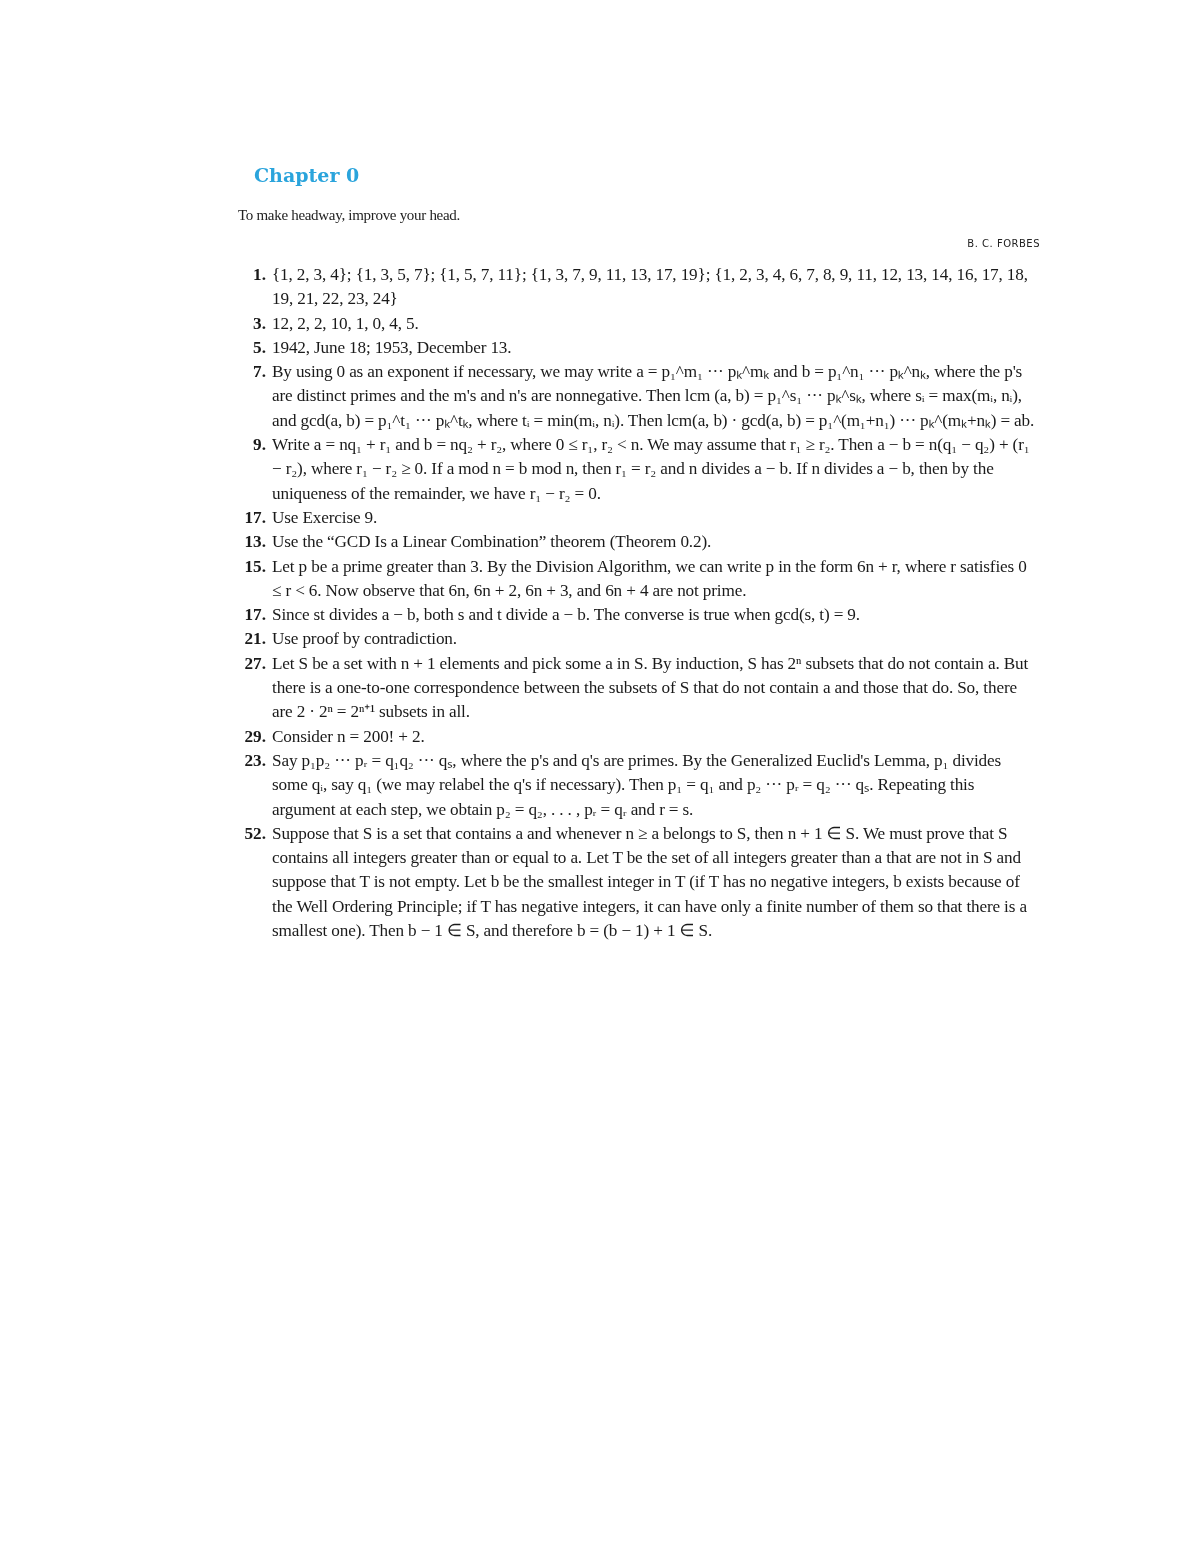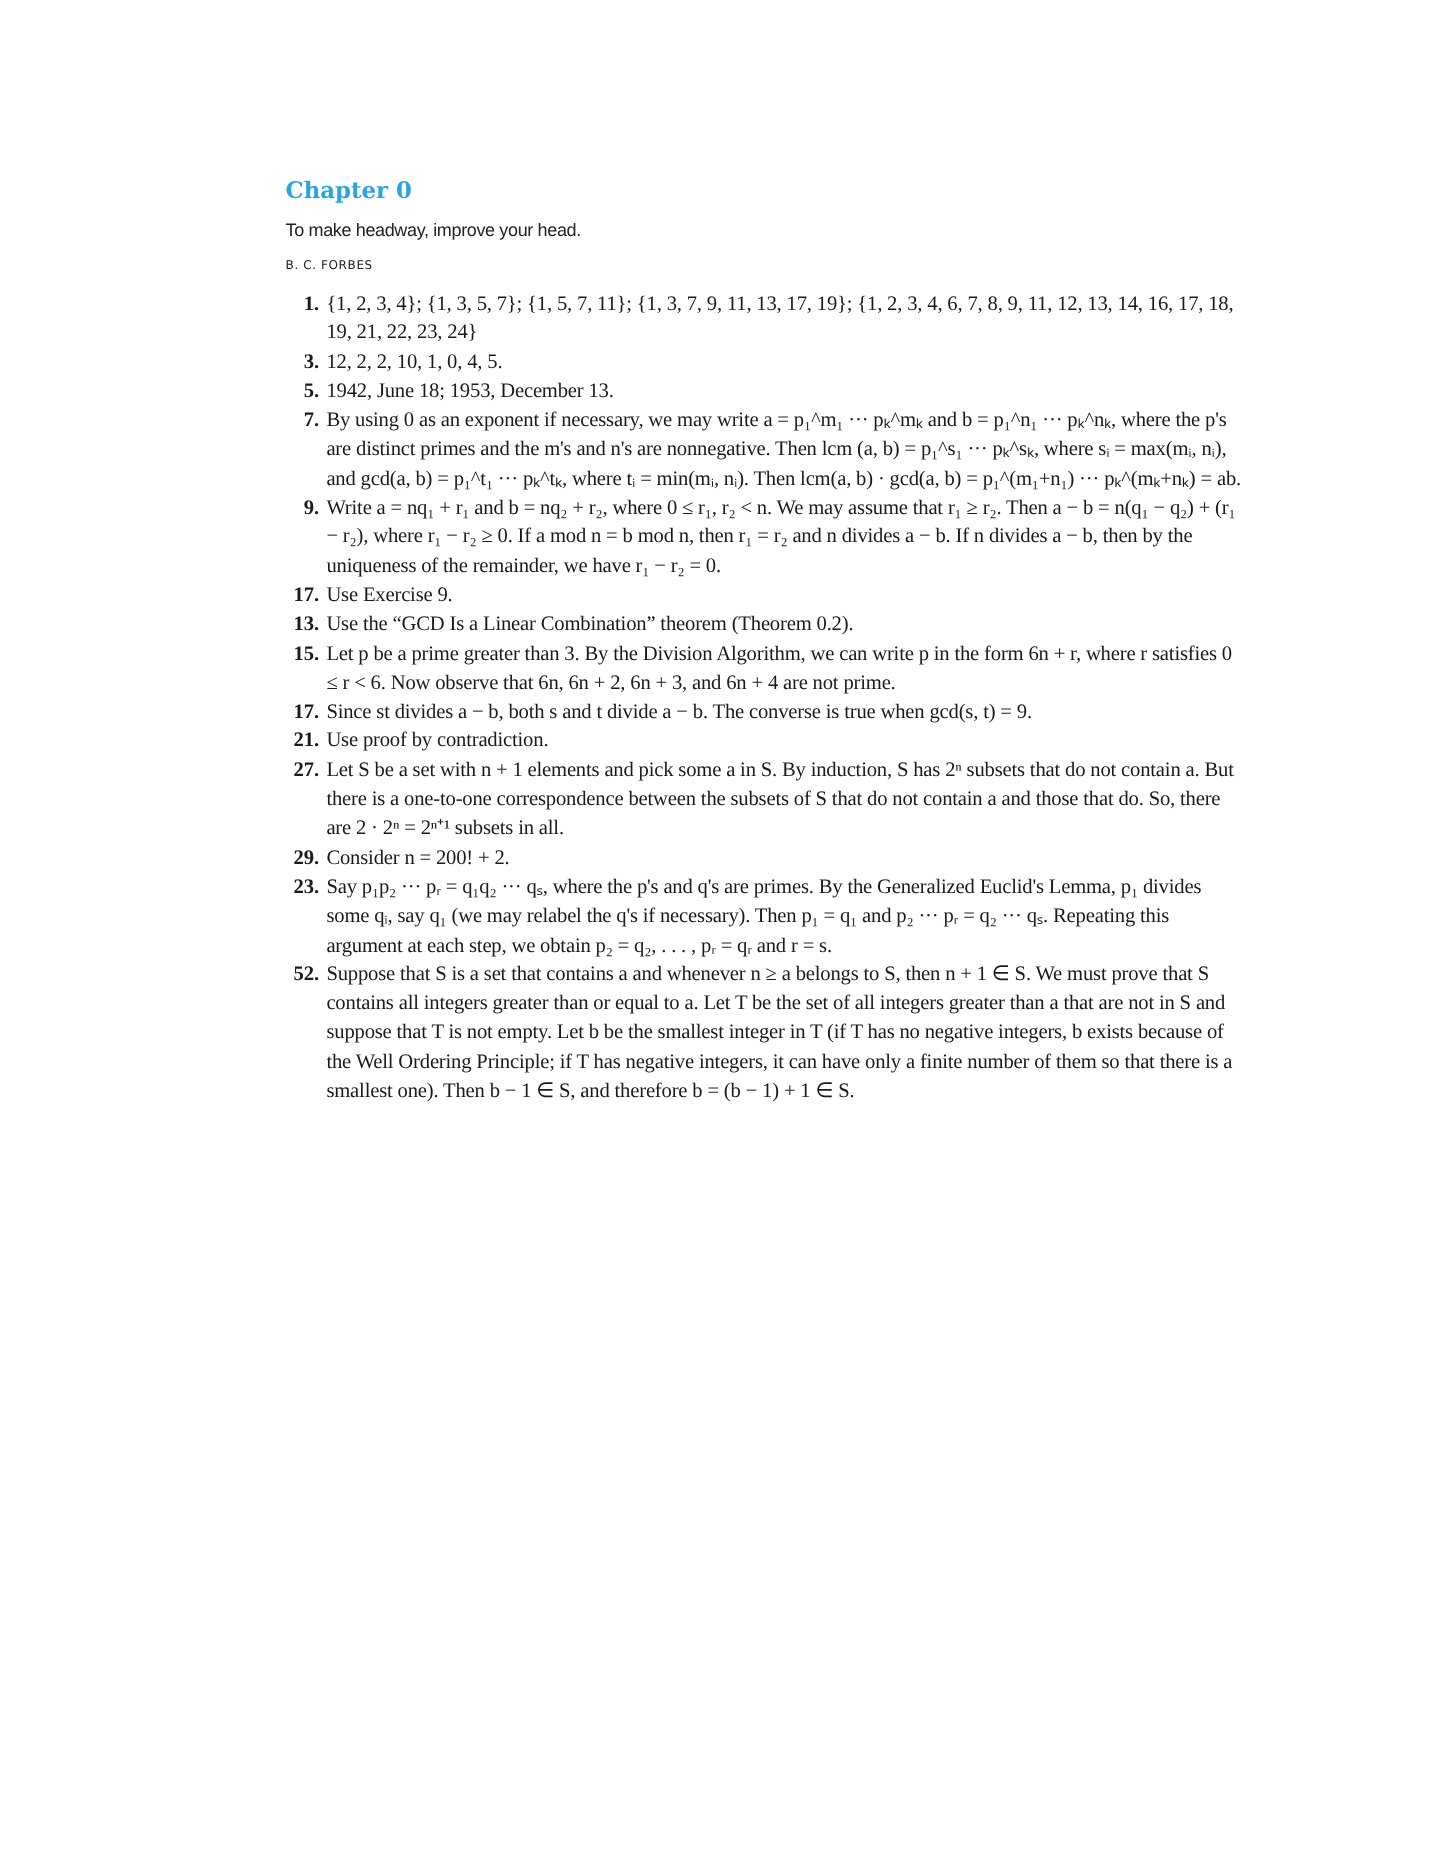"Chapter 0" .chapter-title { margin: 0 -> 16px }
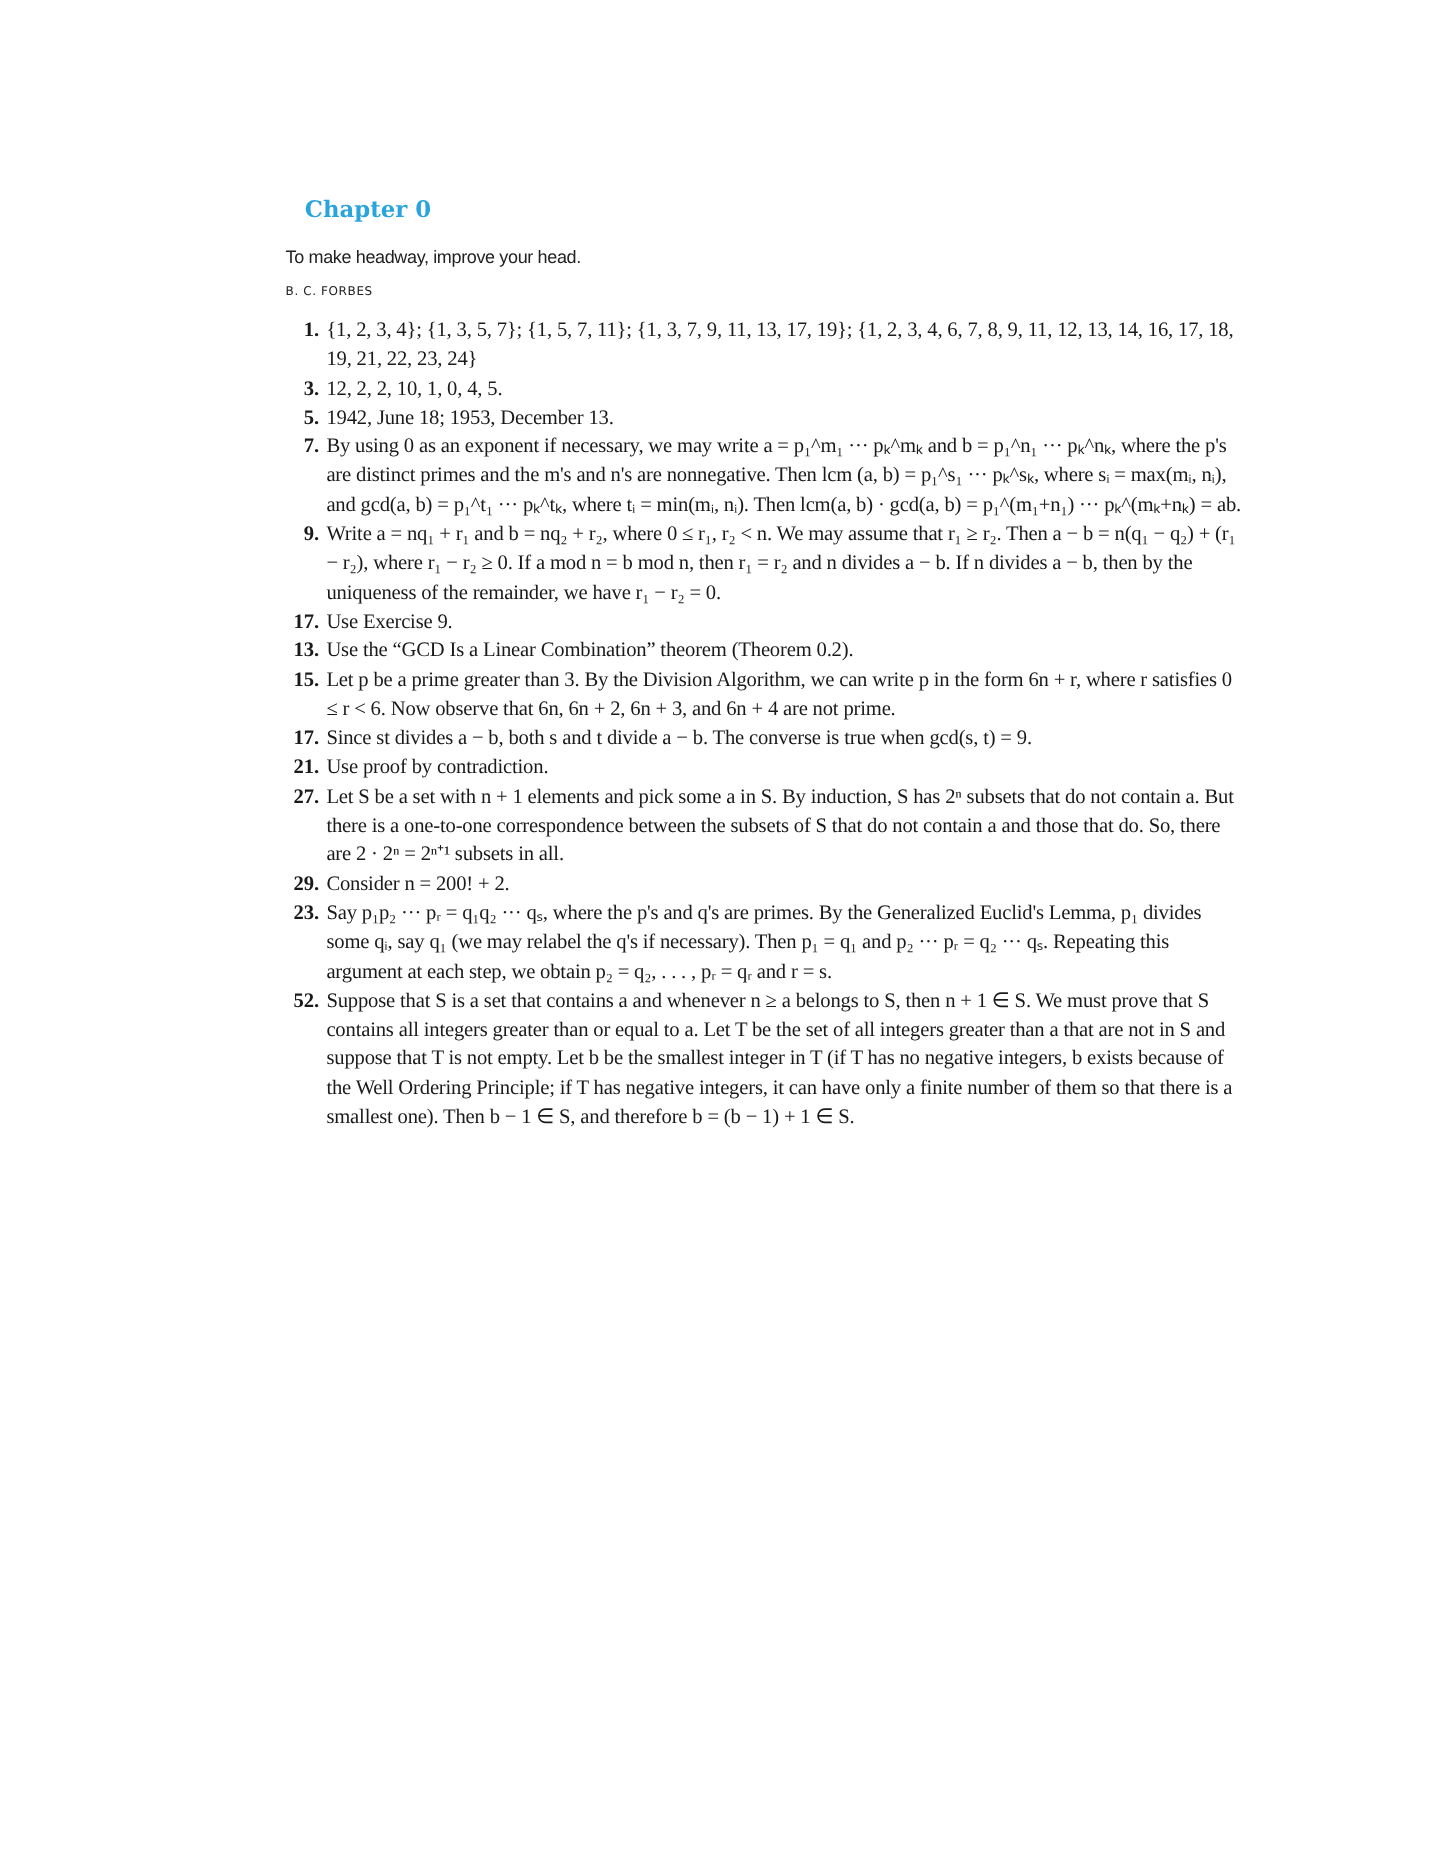"To make headway, improve your" .epigraph { font-family: Liberation Sans, sans-serif -> Liberation Serif, serif }
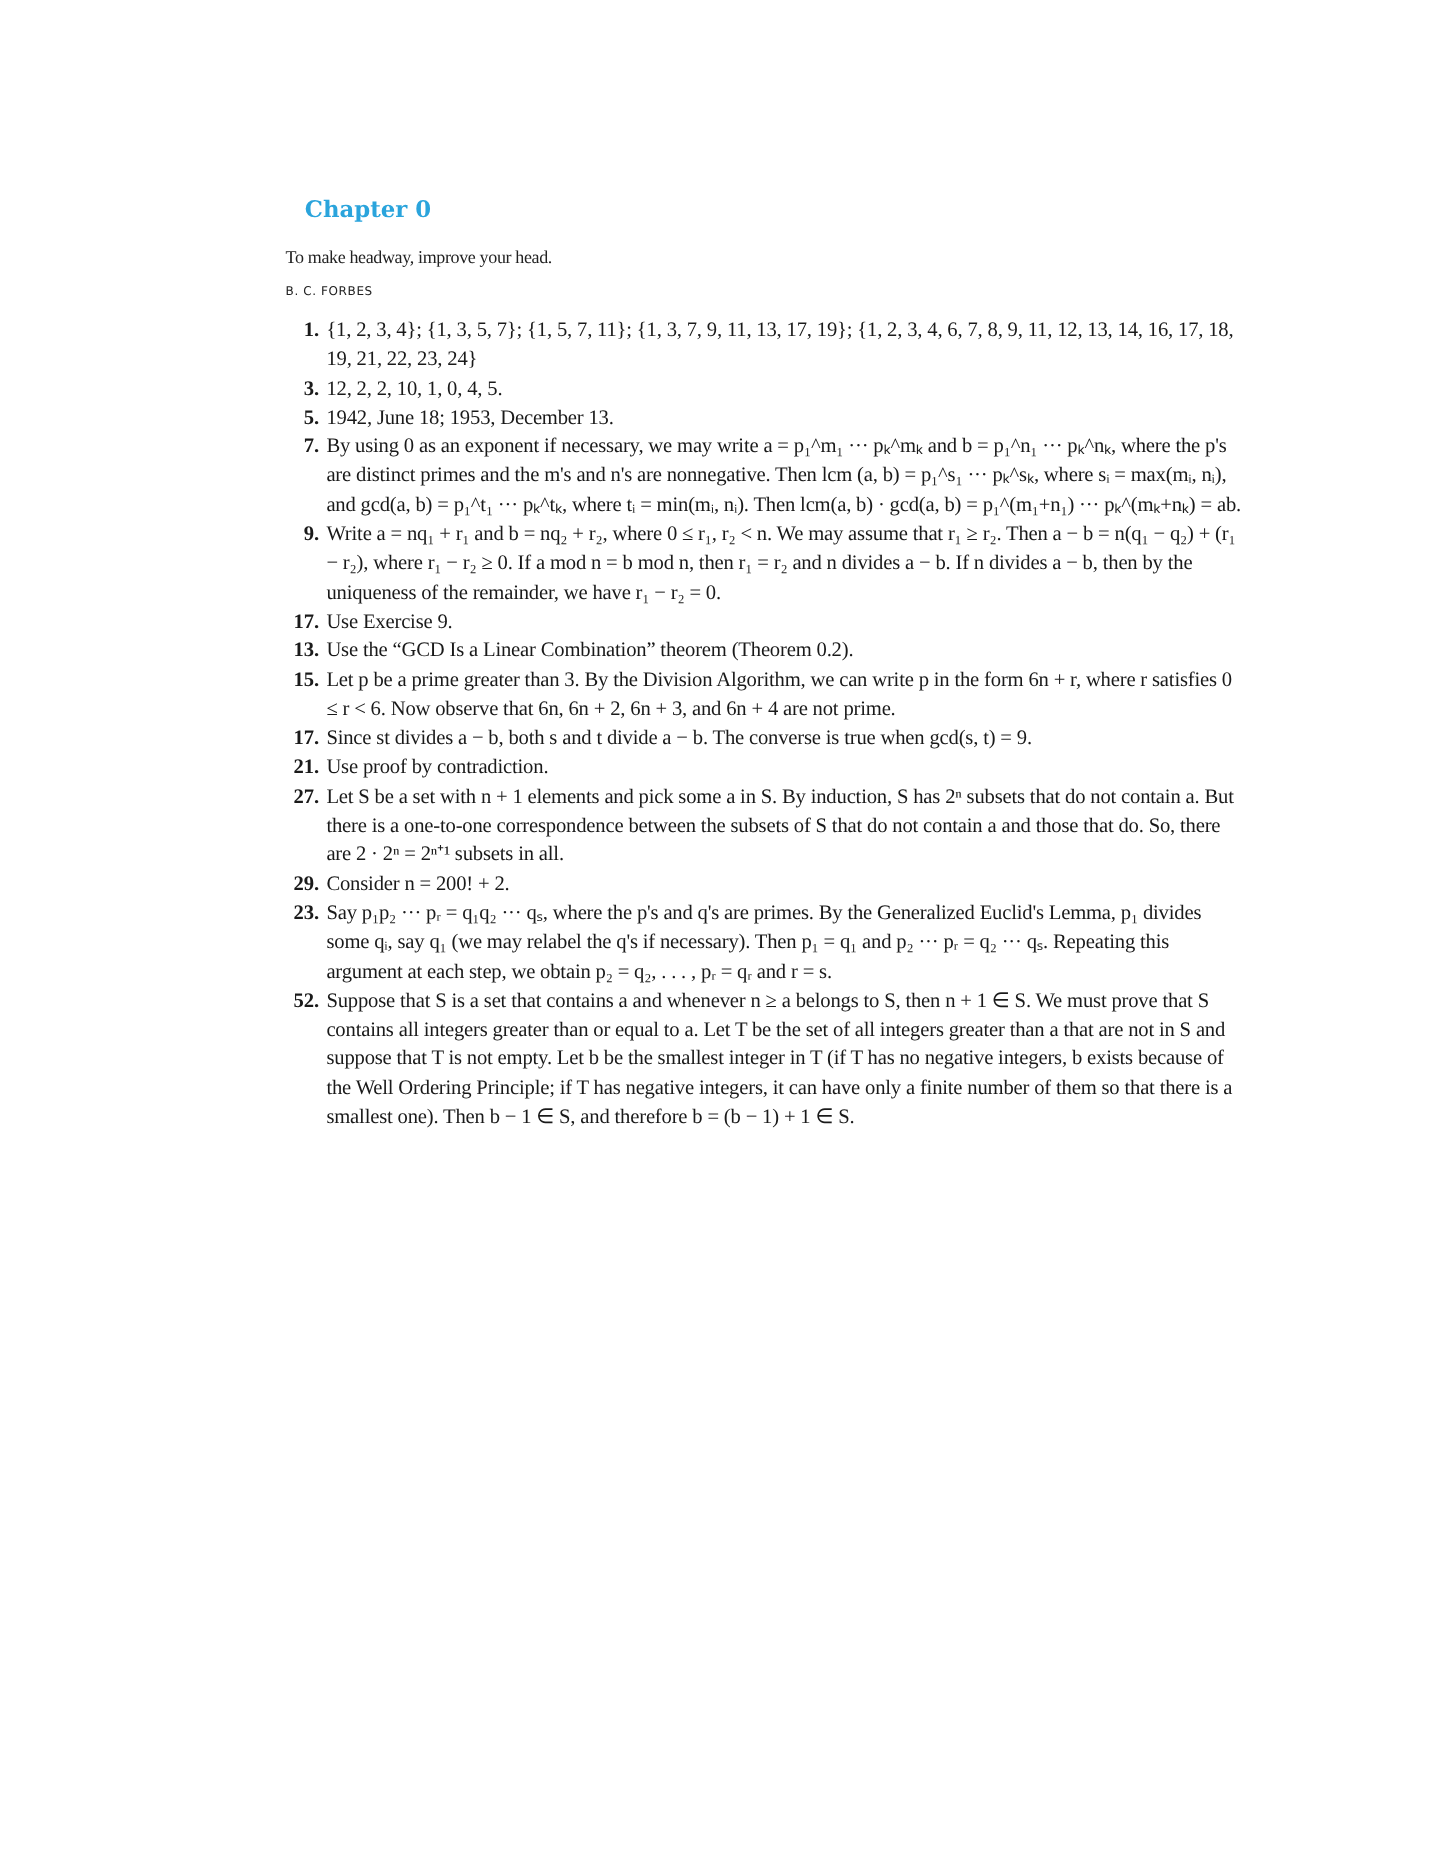"B. C. FORBES" .attribution { text-align: left -> right }
